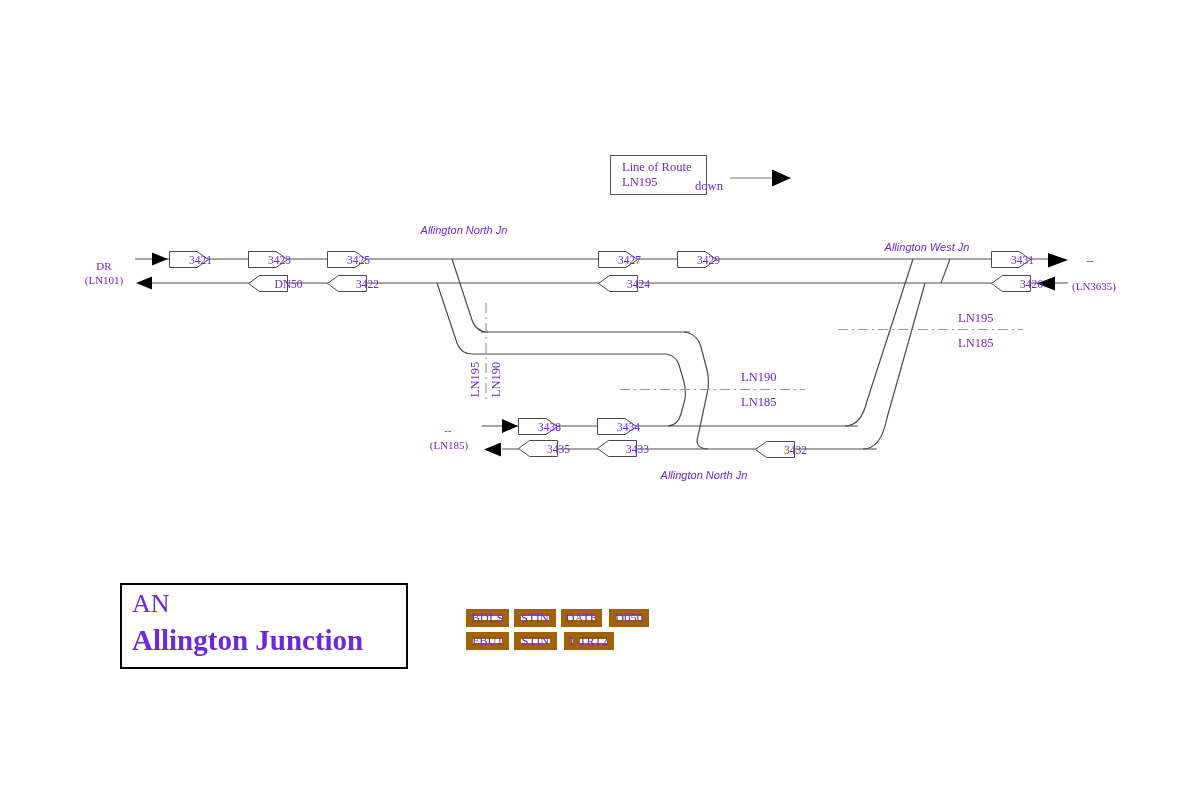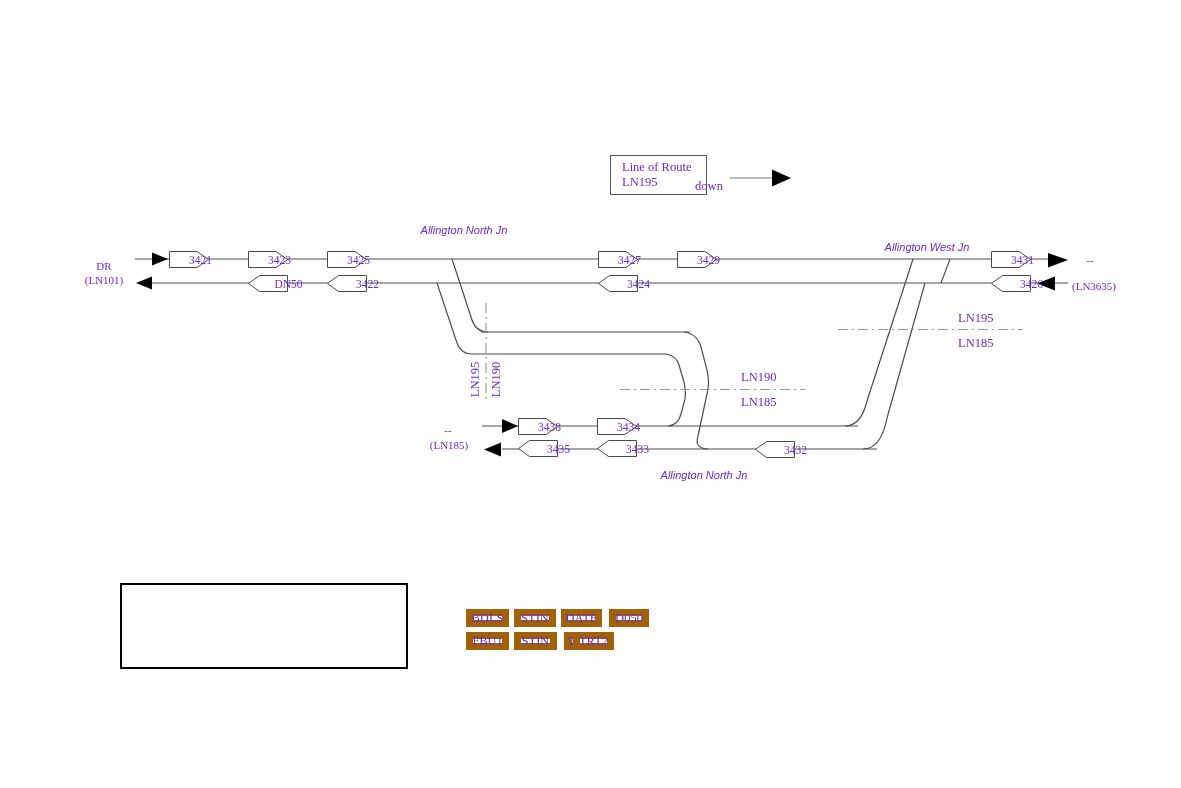"AN" div { html: none -> <div>AN</div> }
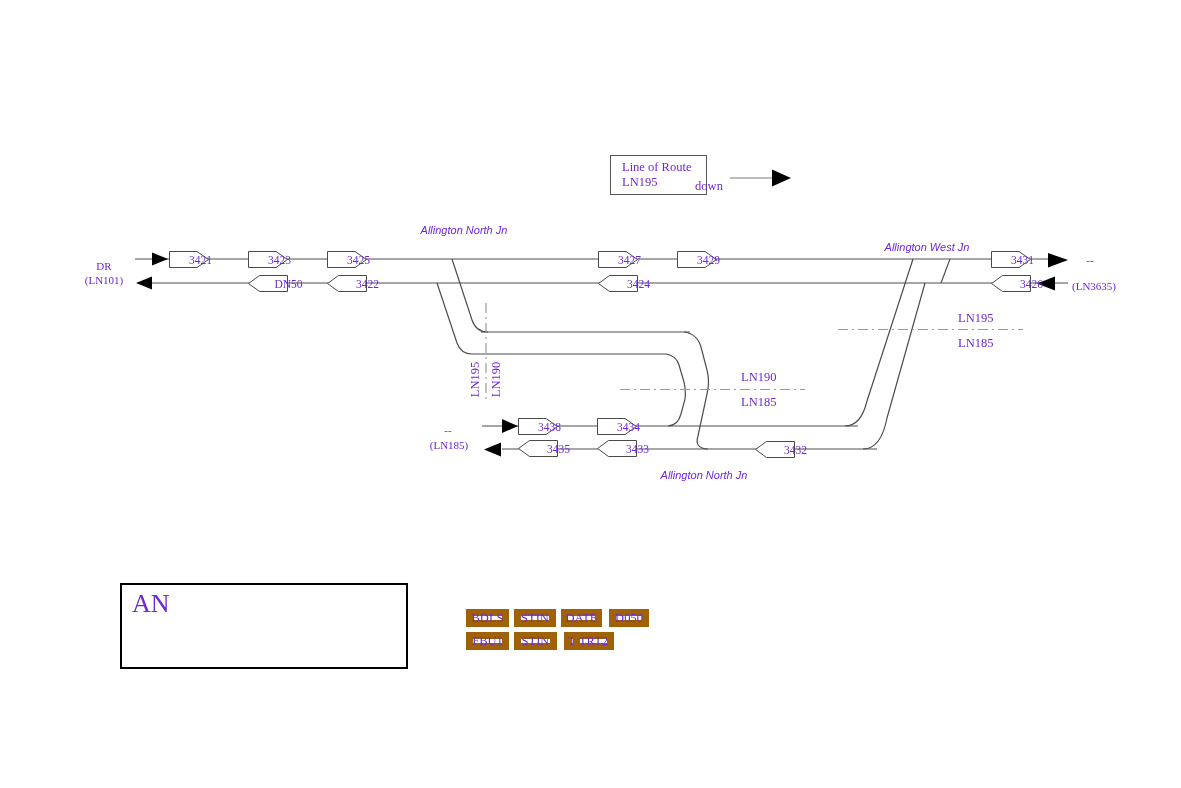"Allington Junction" div { html: none -> <div>Allington Junction</div> }
